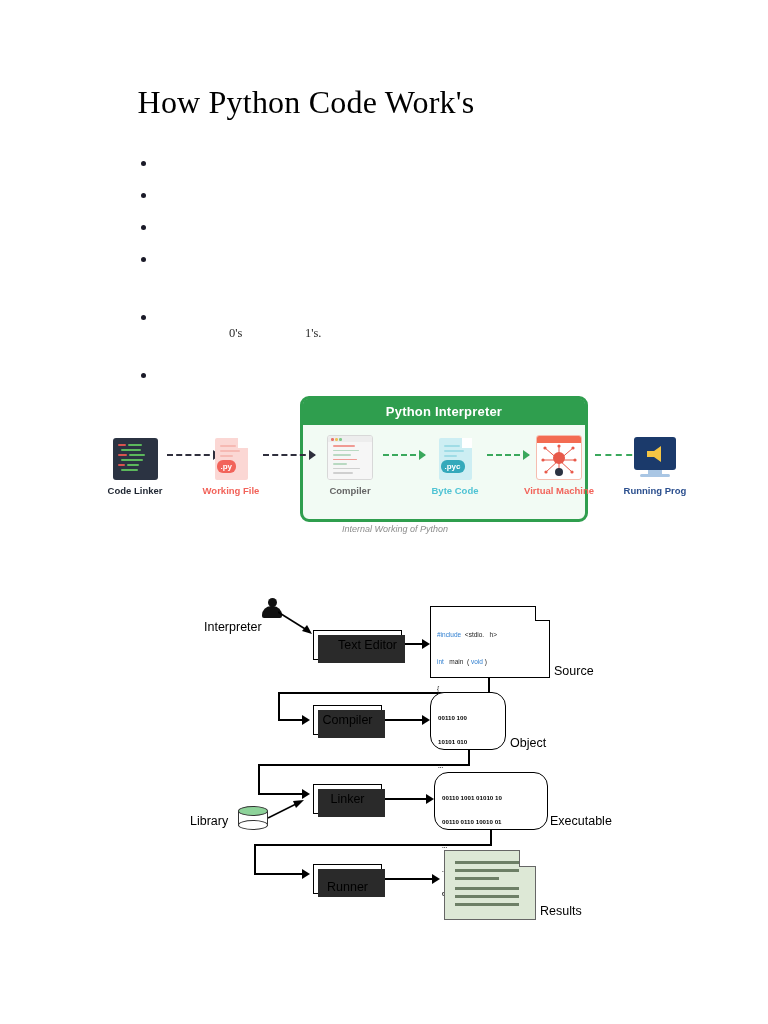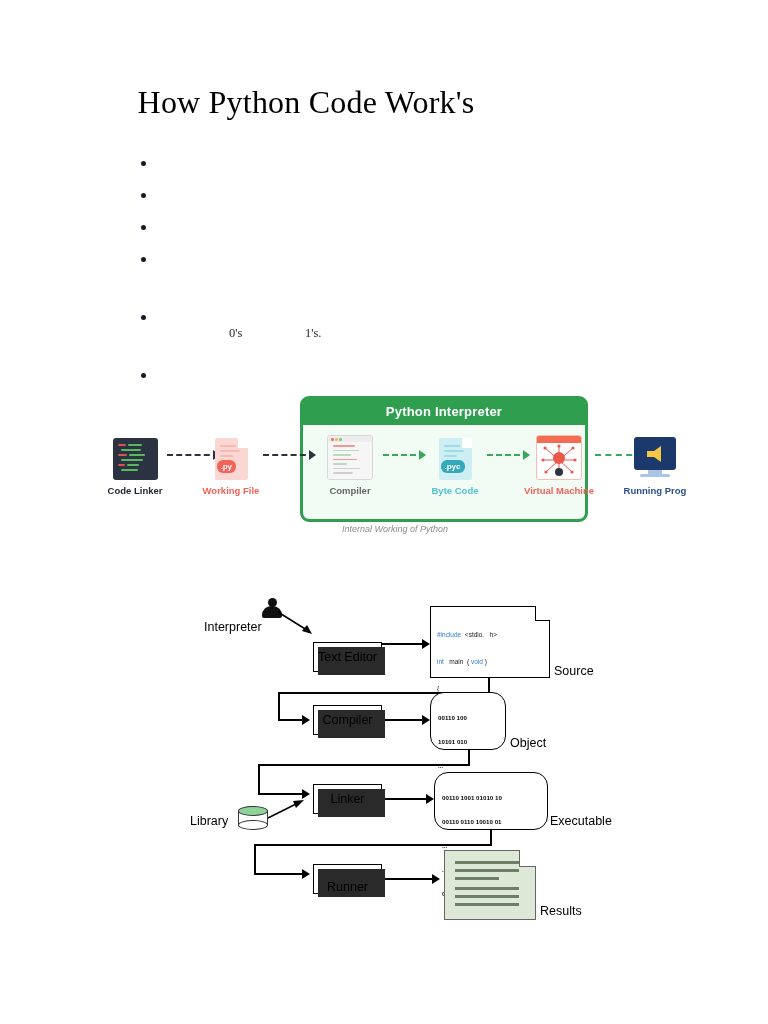"Text Editor" div.proc { padding-left: none -> 20px; top: 50px -> 38px }
